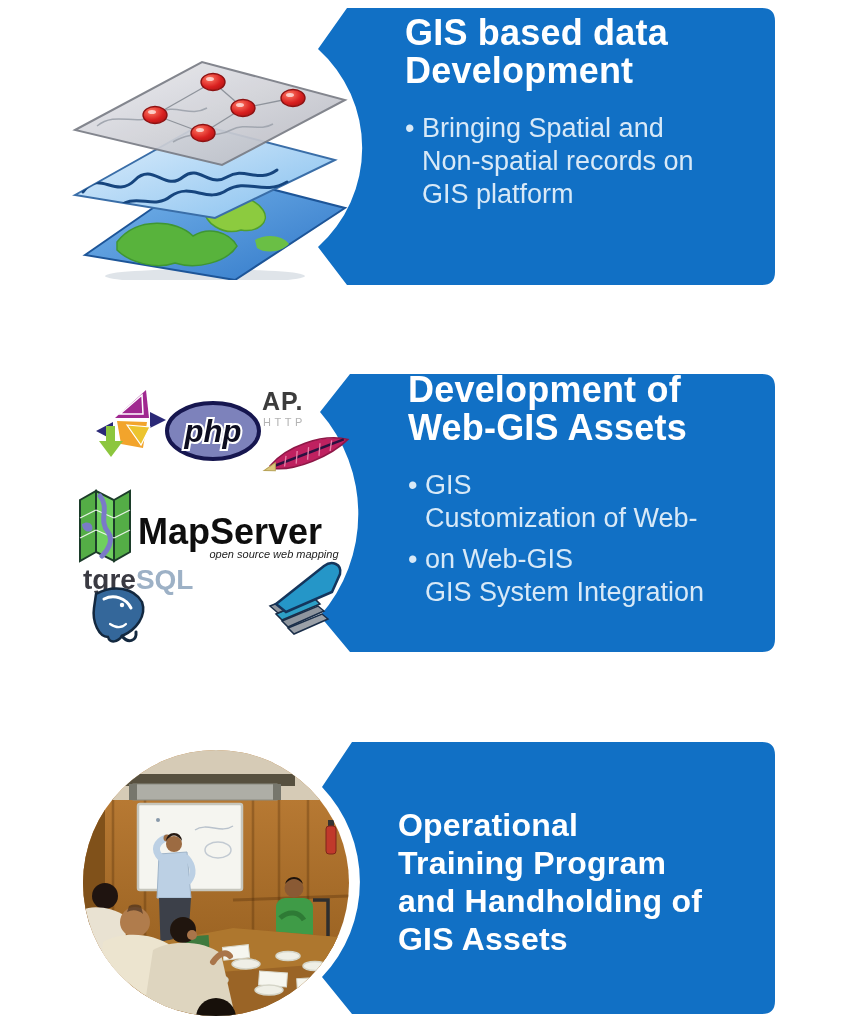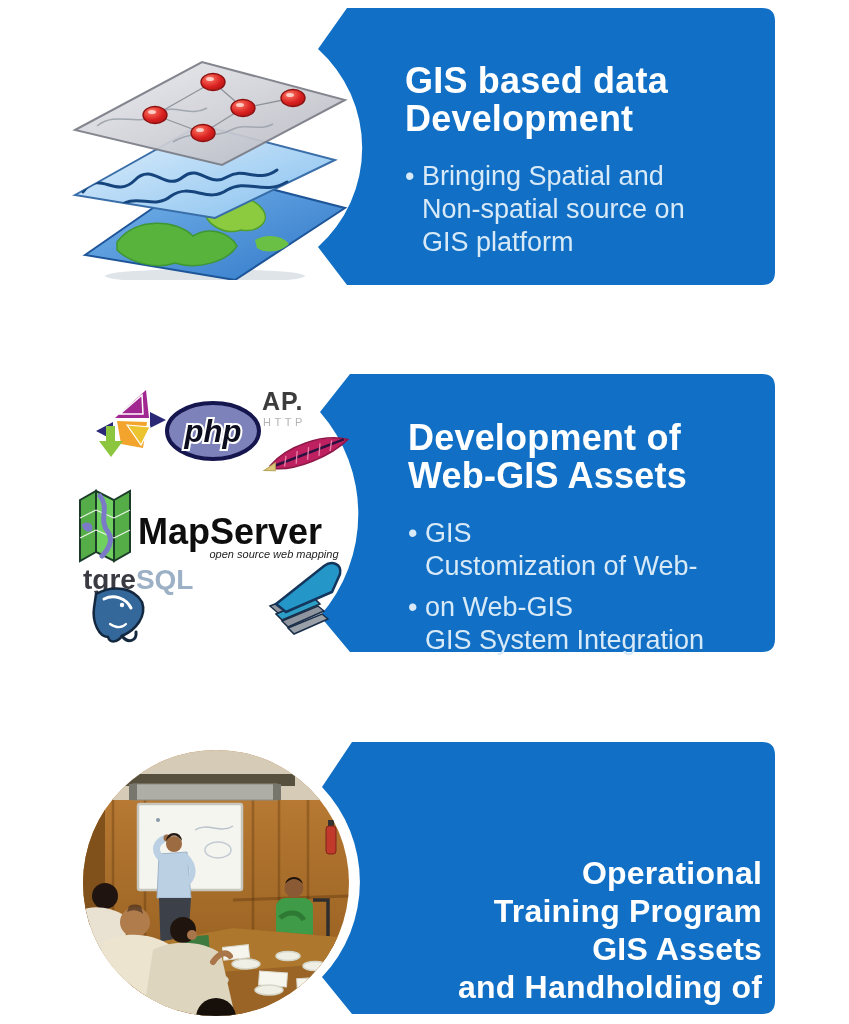"GIS based data" .title { margin-top: 48px -> none }
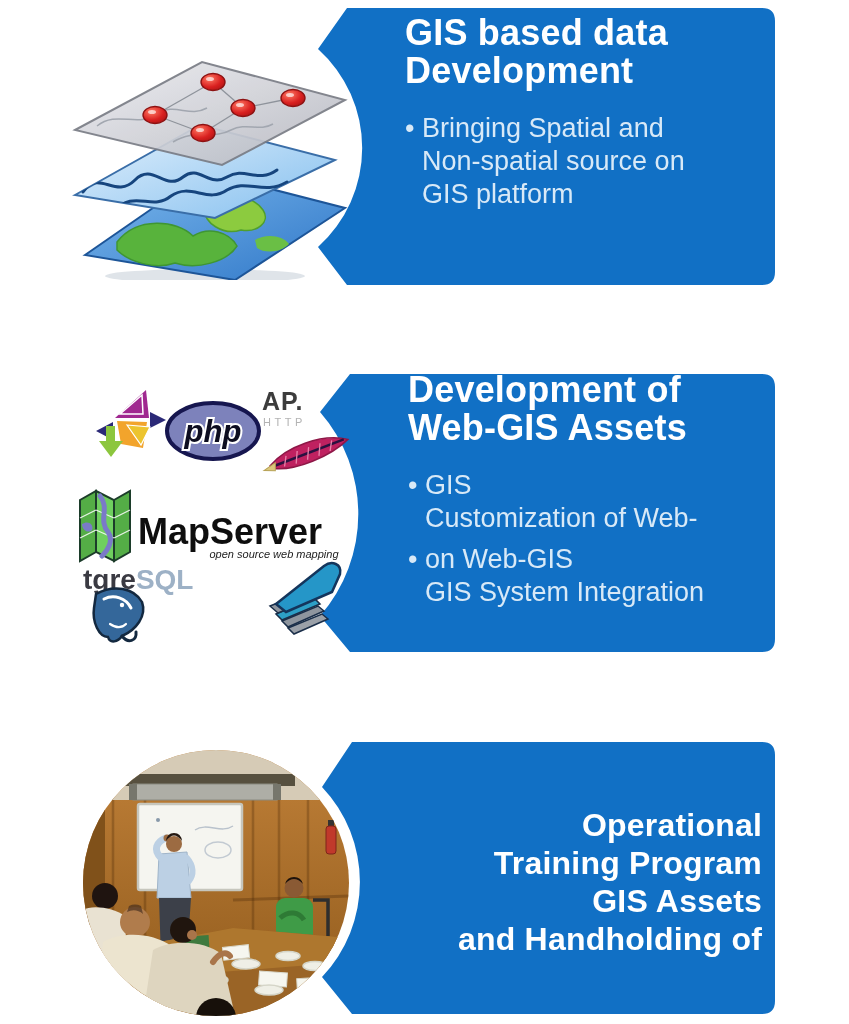"Non-spatial source on" div { text: source -> records }
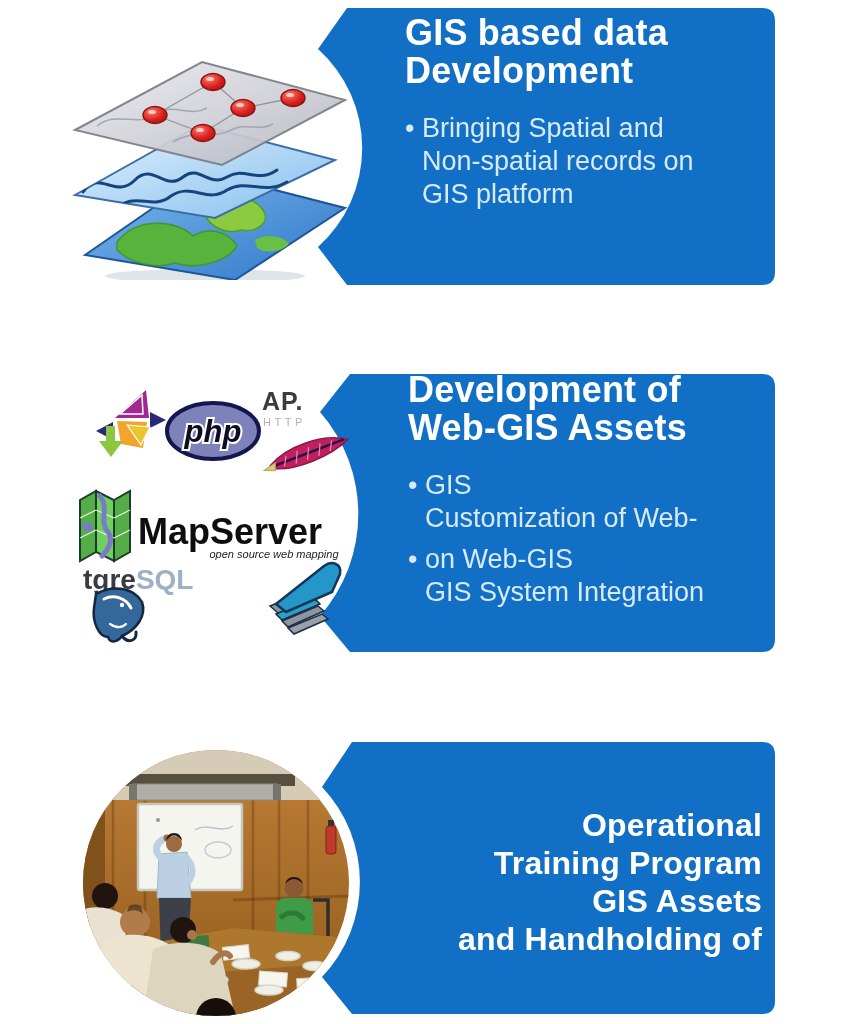"Operational" .s3-text { text-align: right -> left }
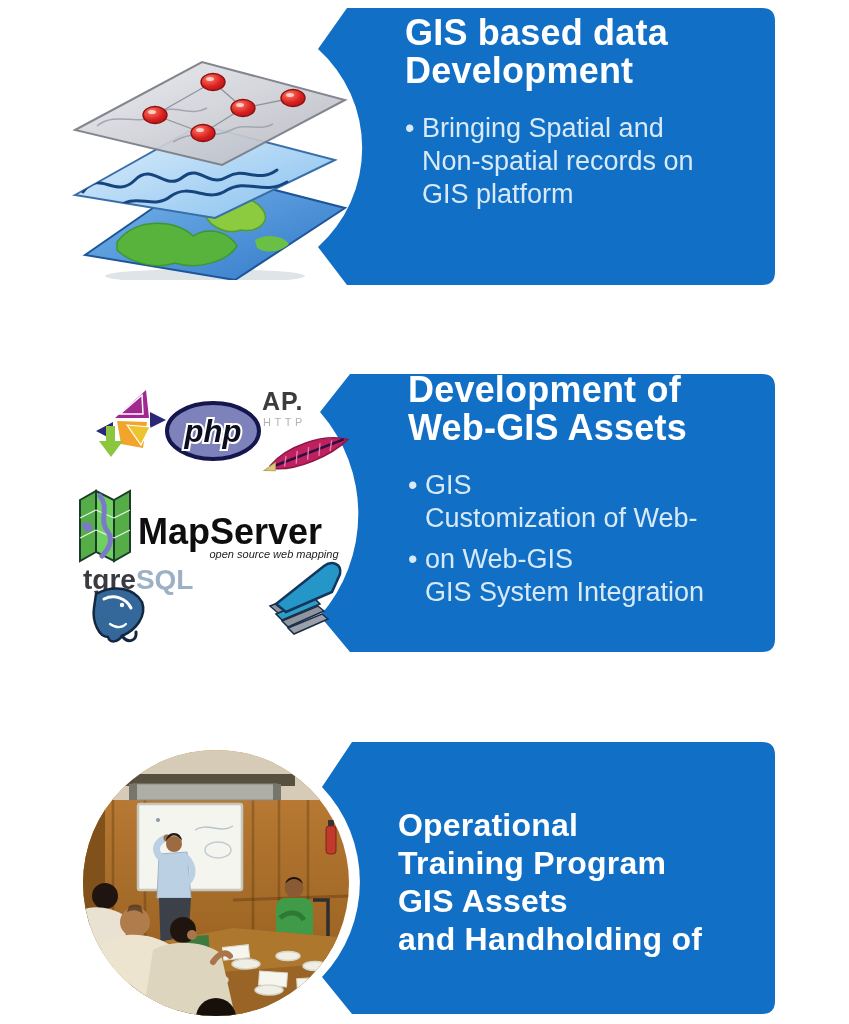"GIS Assets" div { order: before "and Handholding of" -> after "and Handholding of" }
